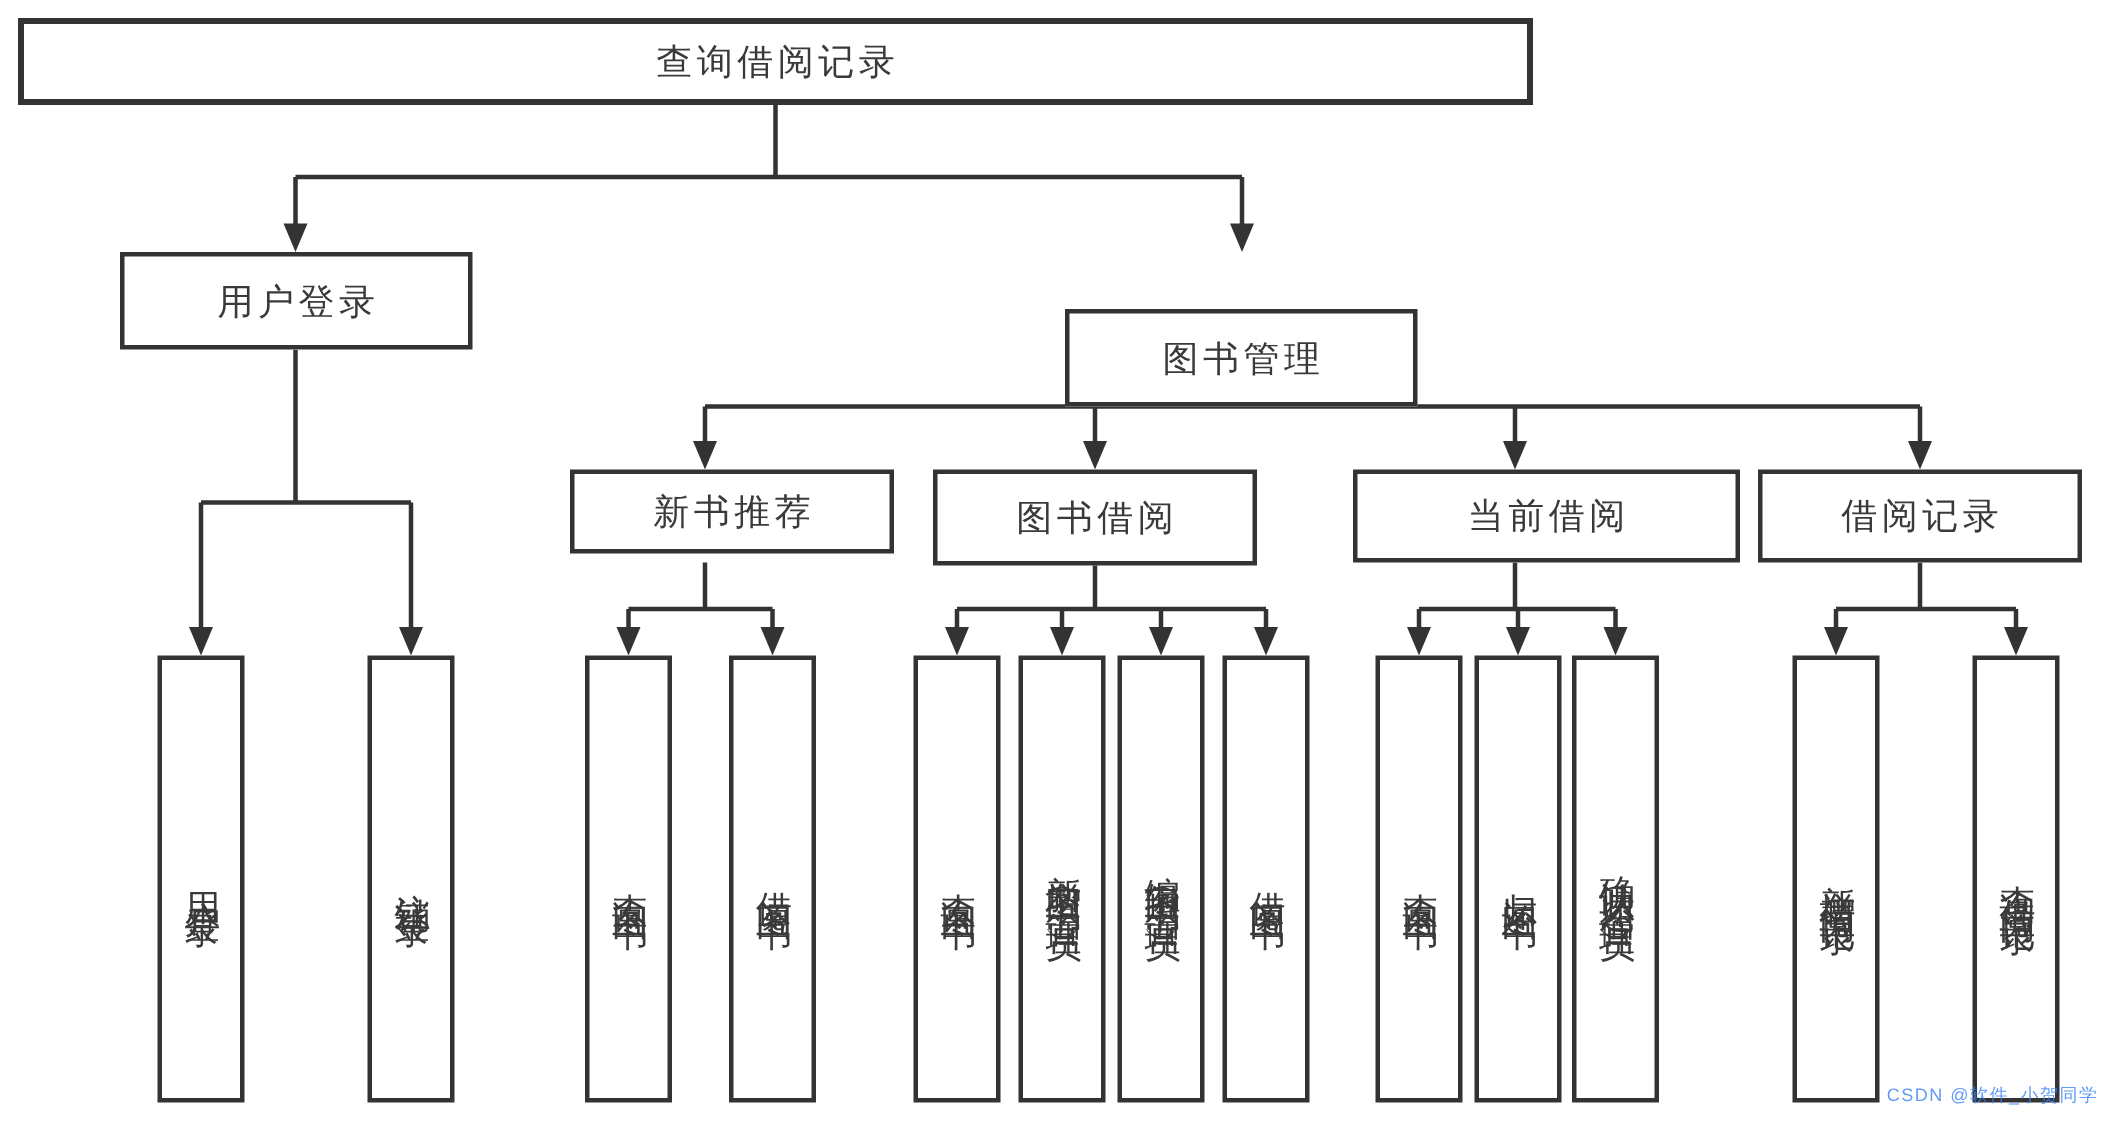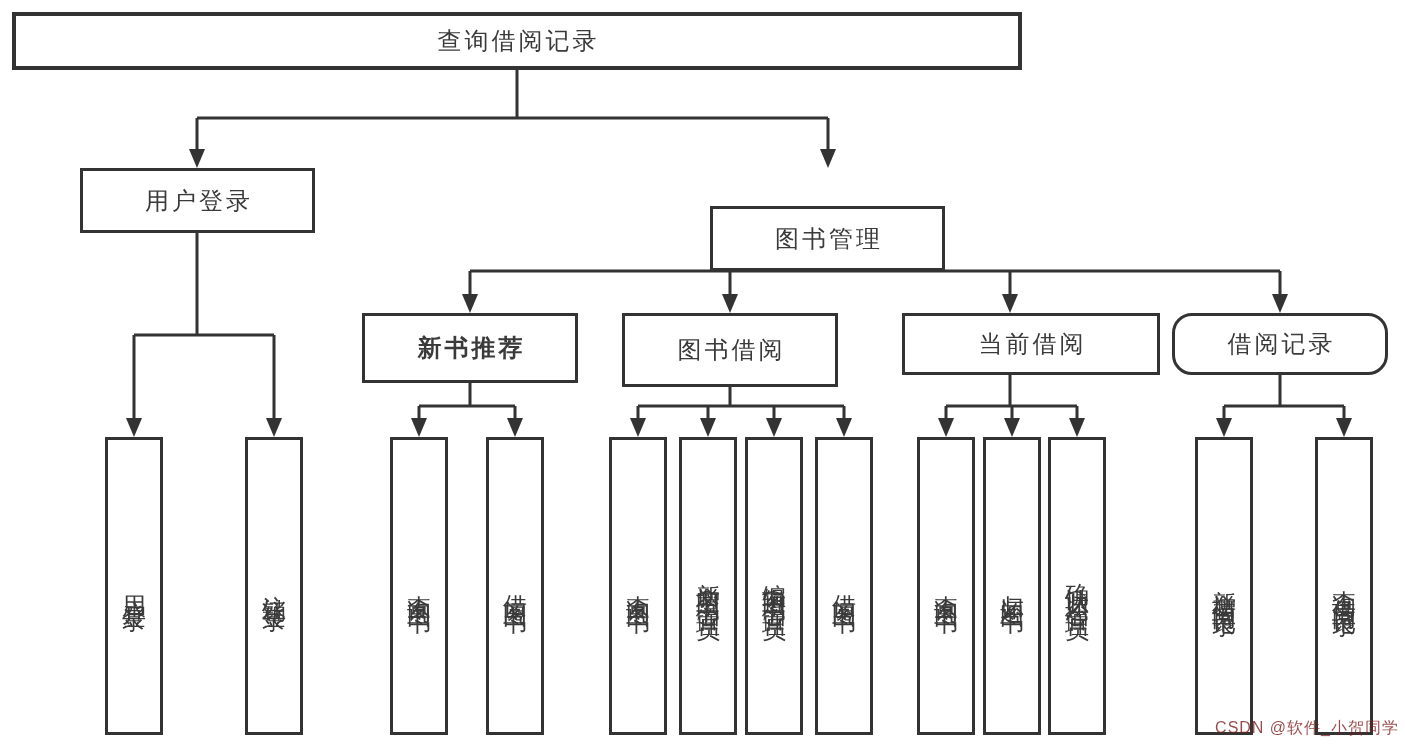"新书推荐" div.node { font-weight: bold -> none; height: 70px -> 56px; left: 362px -> 380px }
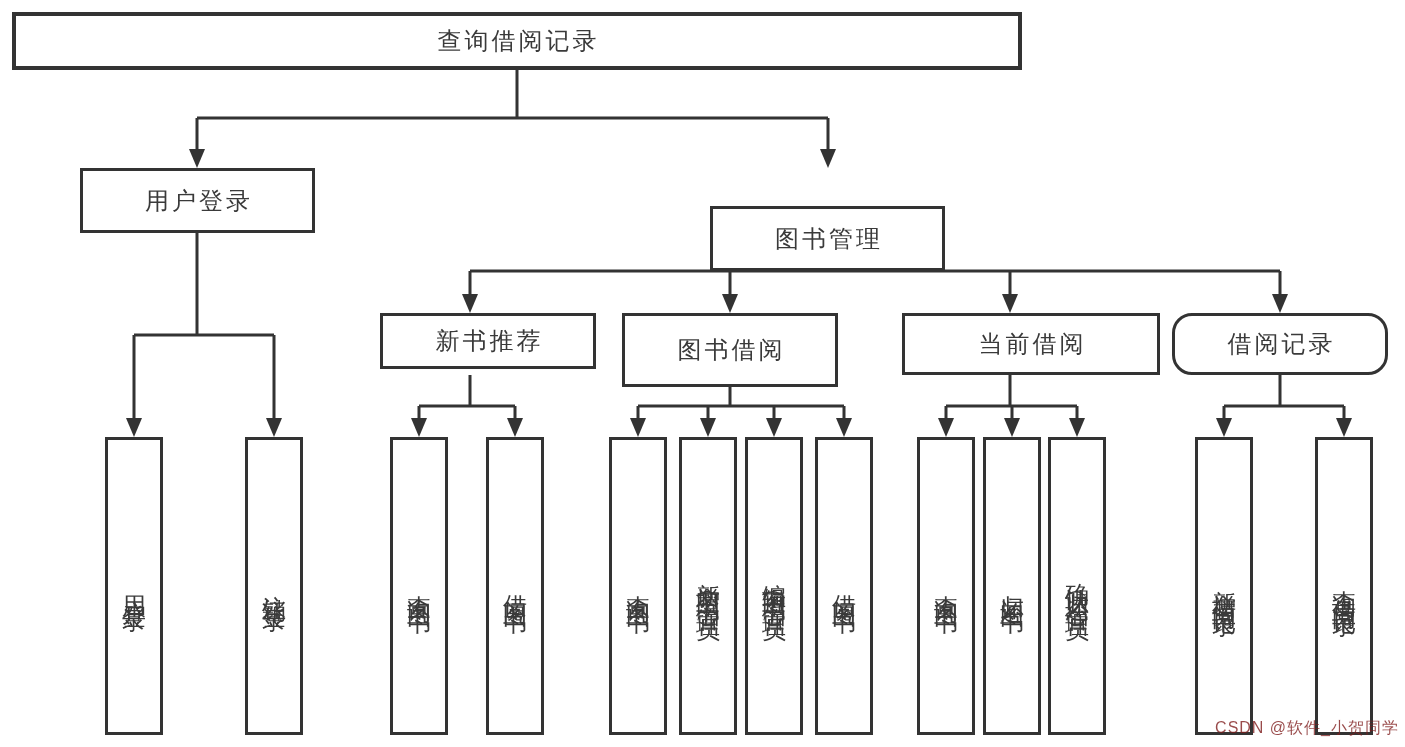"图书借阅" div.node { height: 74px -> 64px }
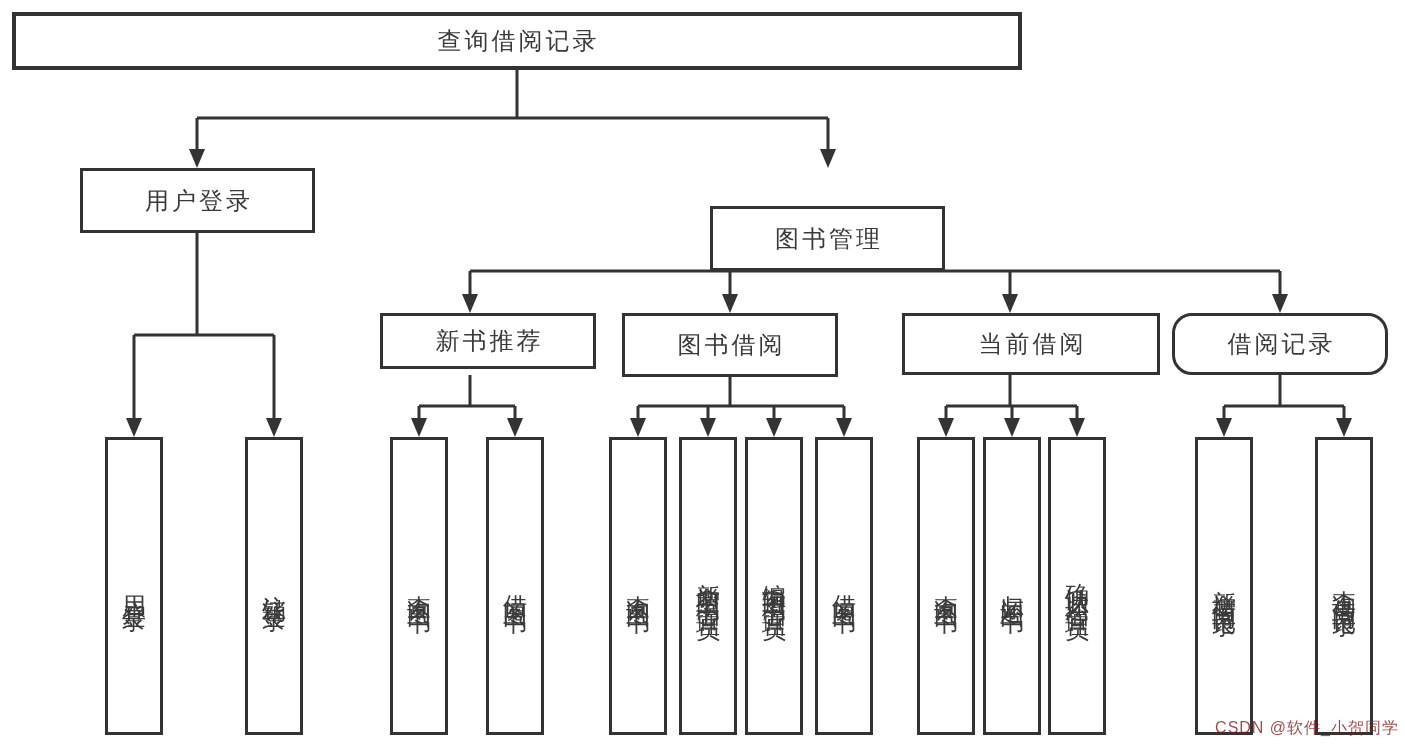"借阅记录" div.node { border-radius: 20px -> none }
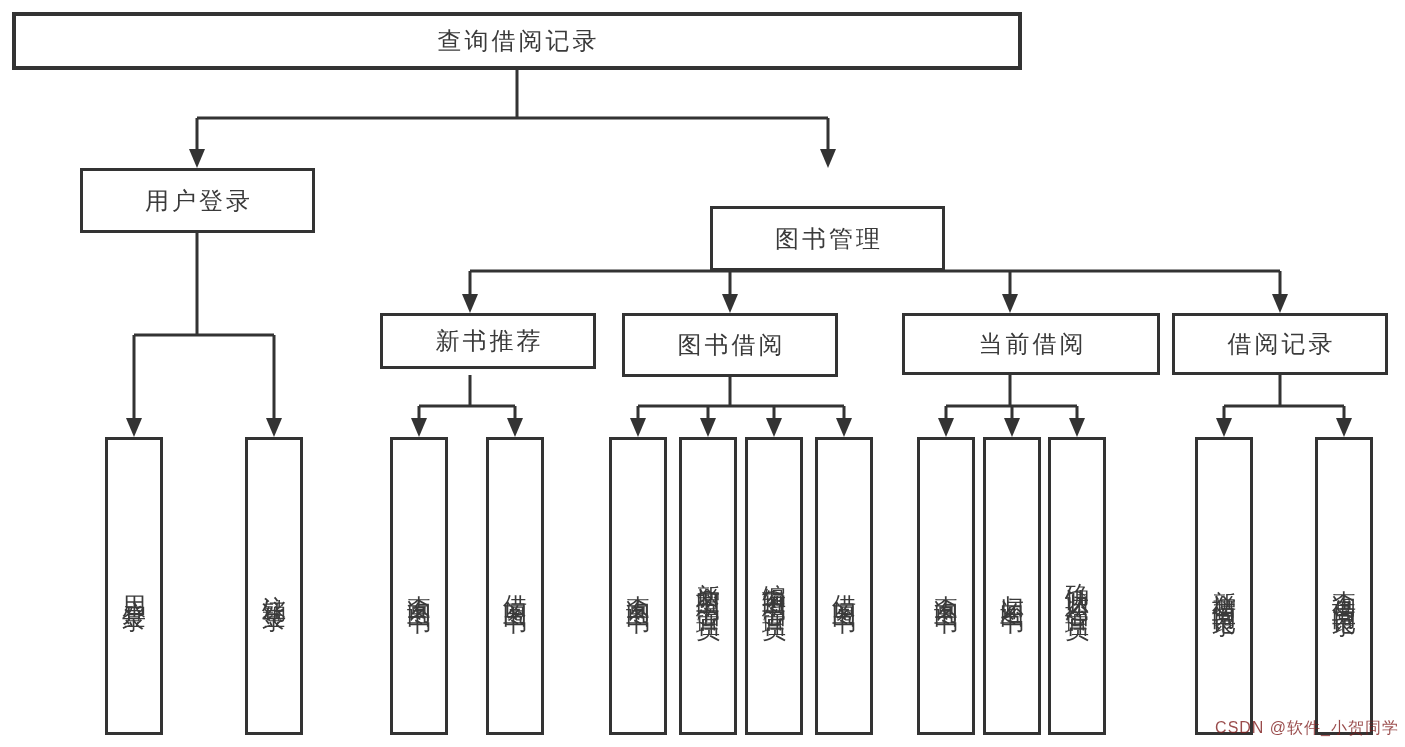"CSDN @软件_小贺同学" #watermark { color: #7f1d1d -> #3b82f6; font-size: 16px -> 12px }
